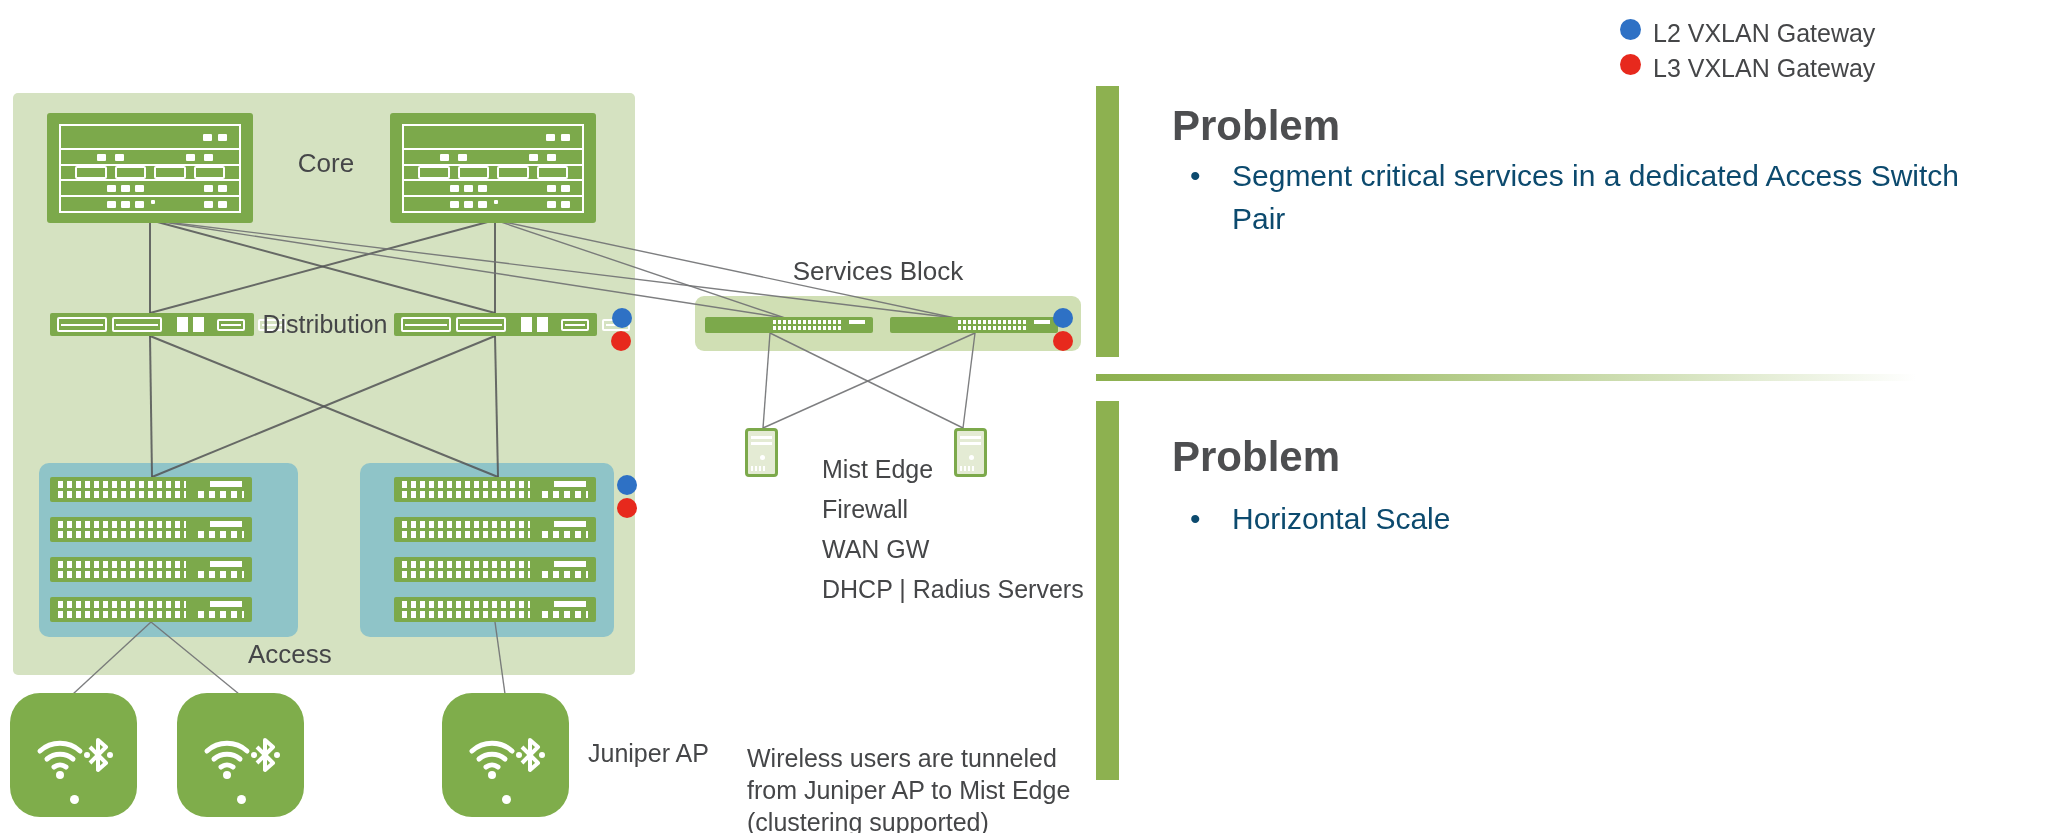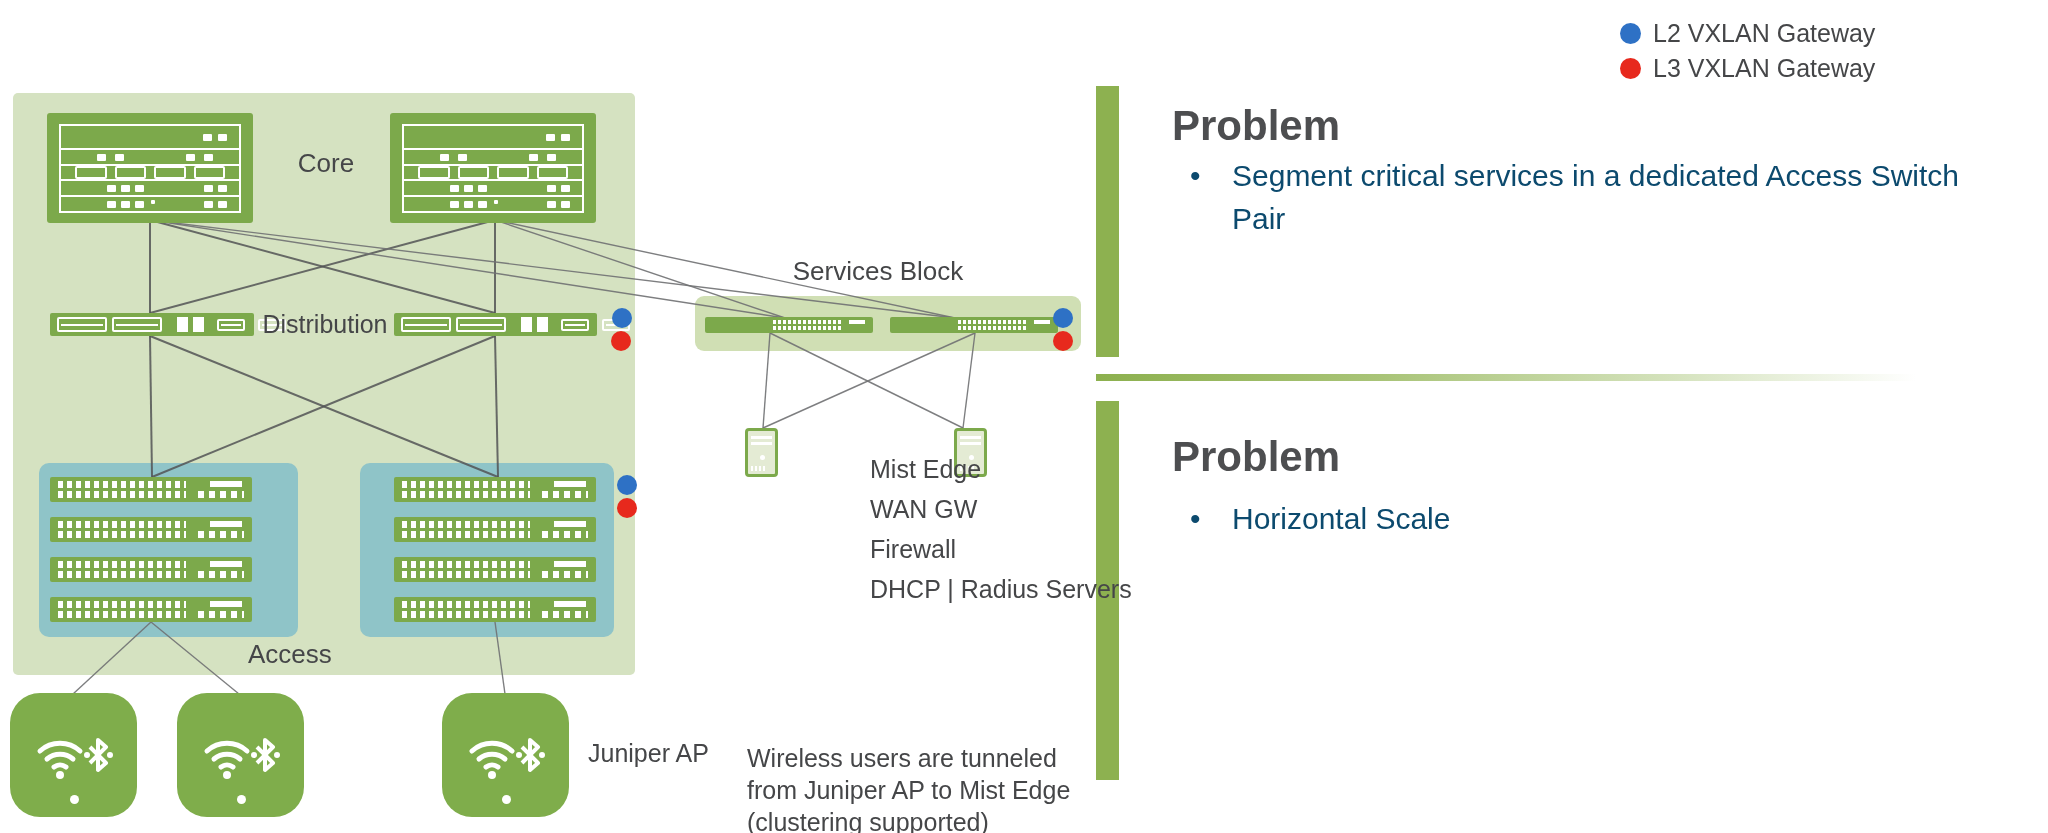"L2 VXLAN Gateway" .legend-row { align-items: center -> none }
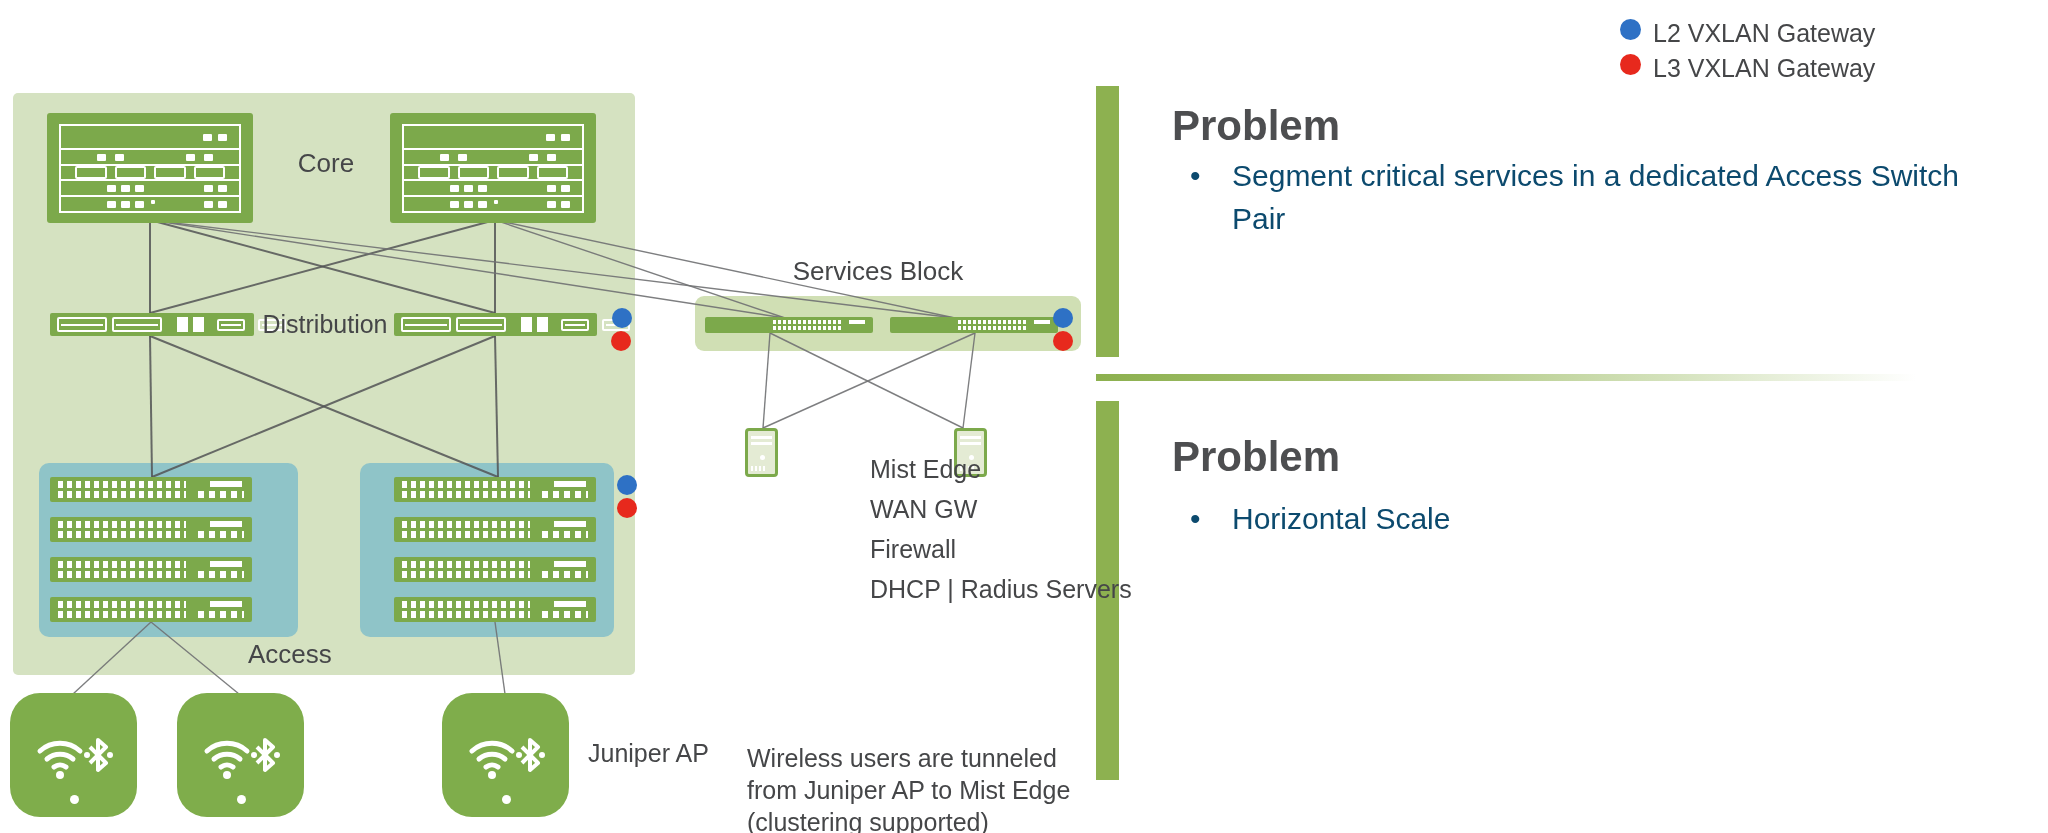"Mist Edge" .services-list { margin-left: 48px -> none }
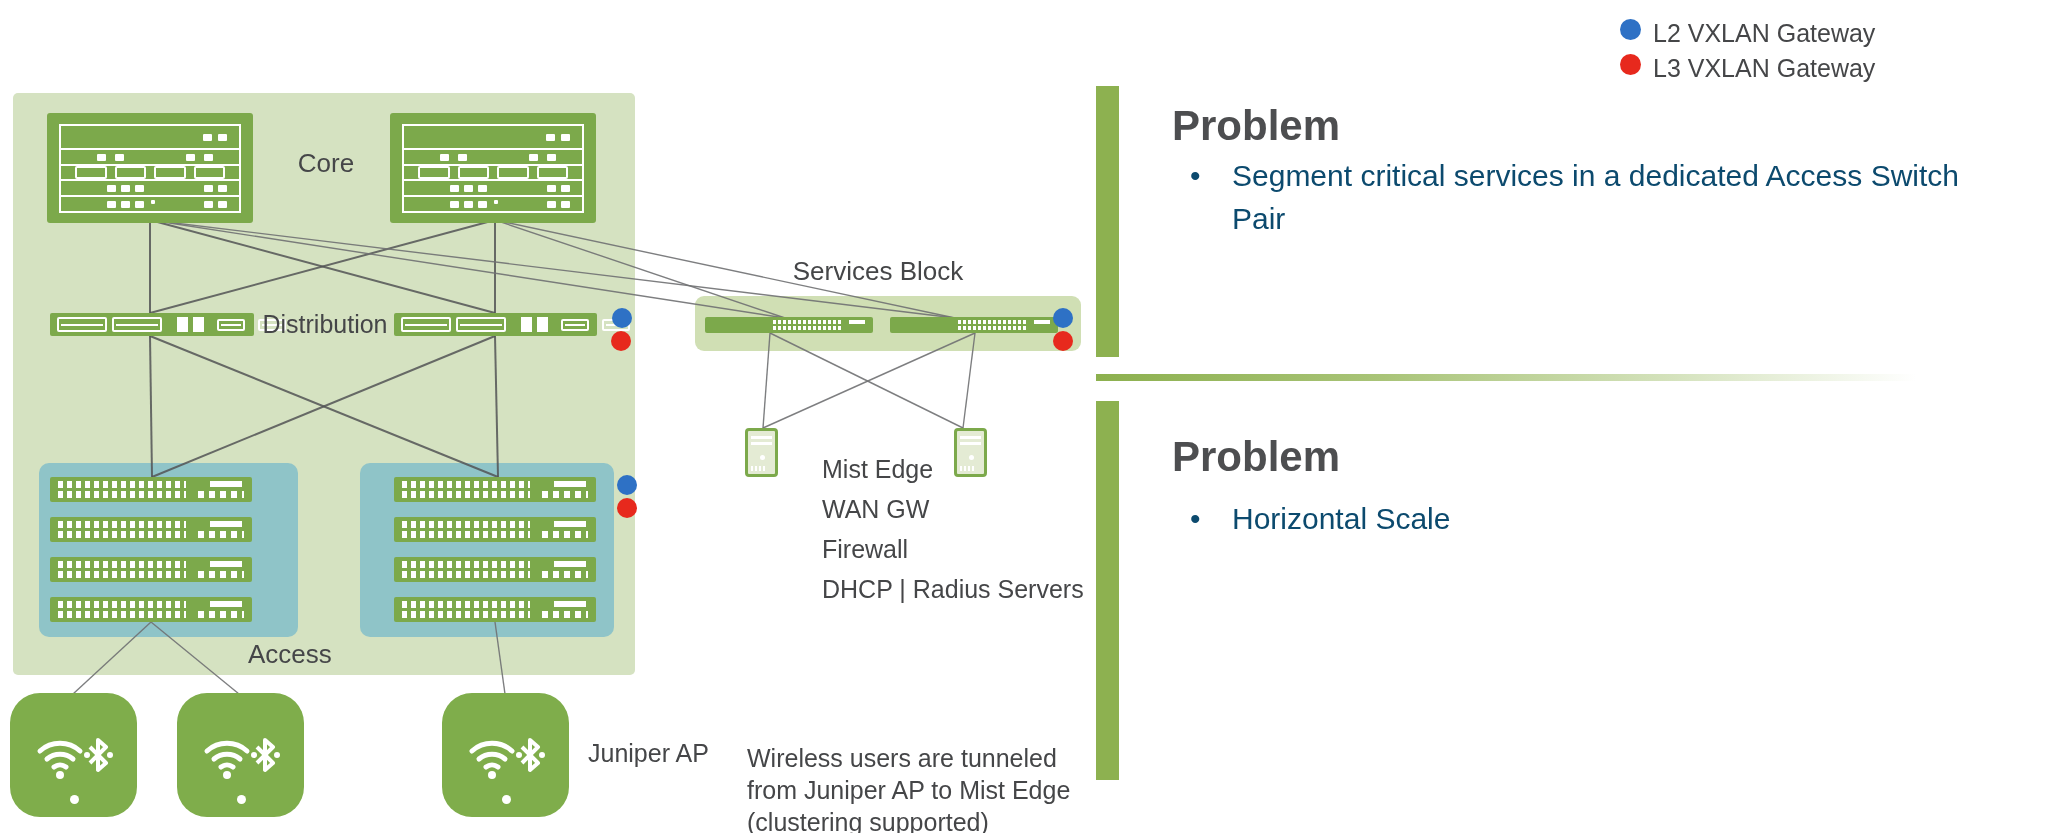"WAN GW" div { order: before "Firewall" -> after "Firewall" }
